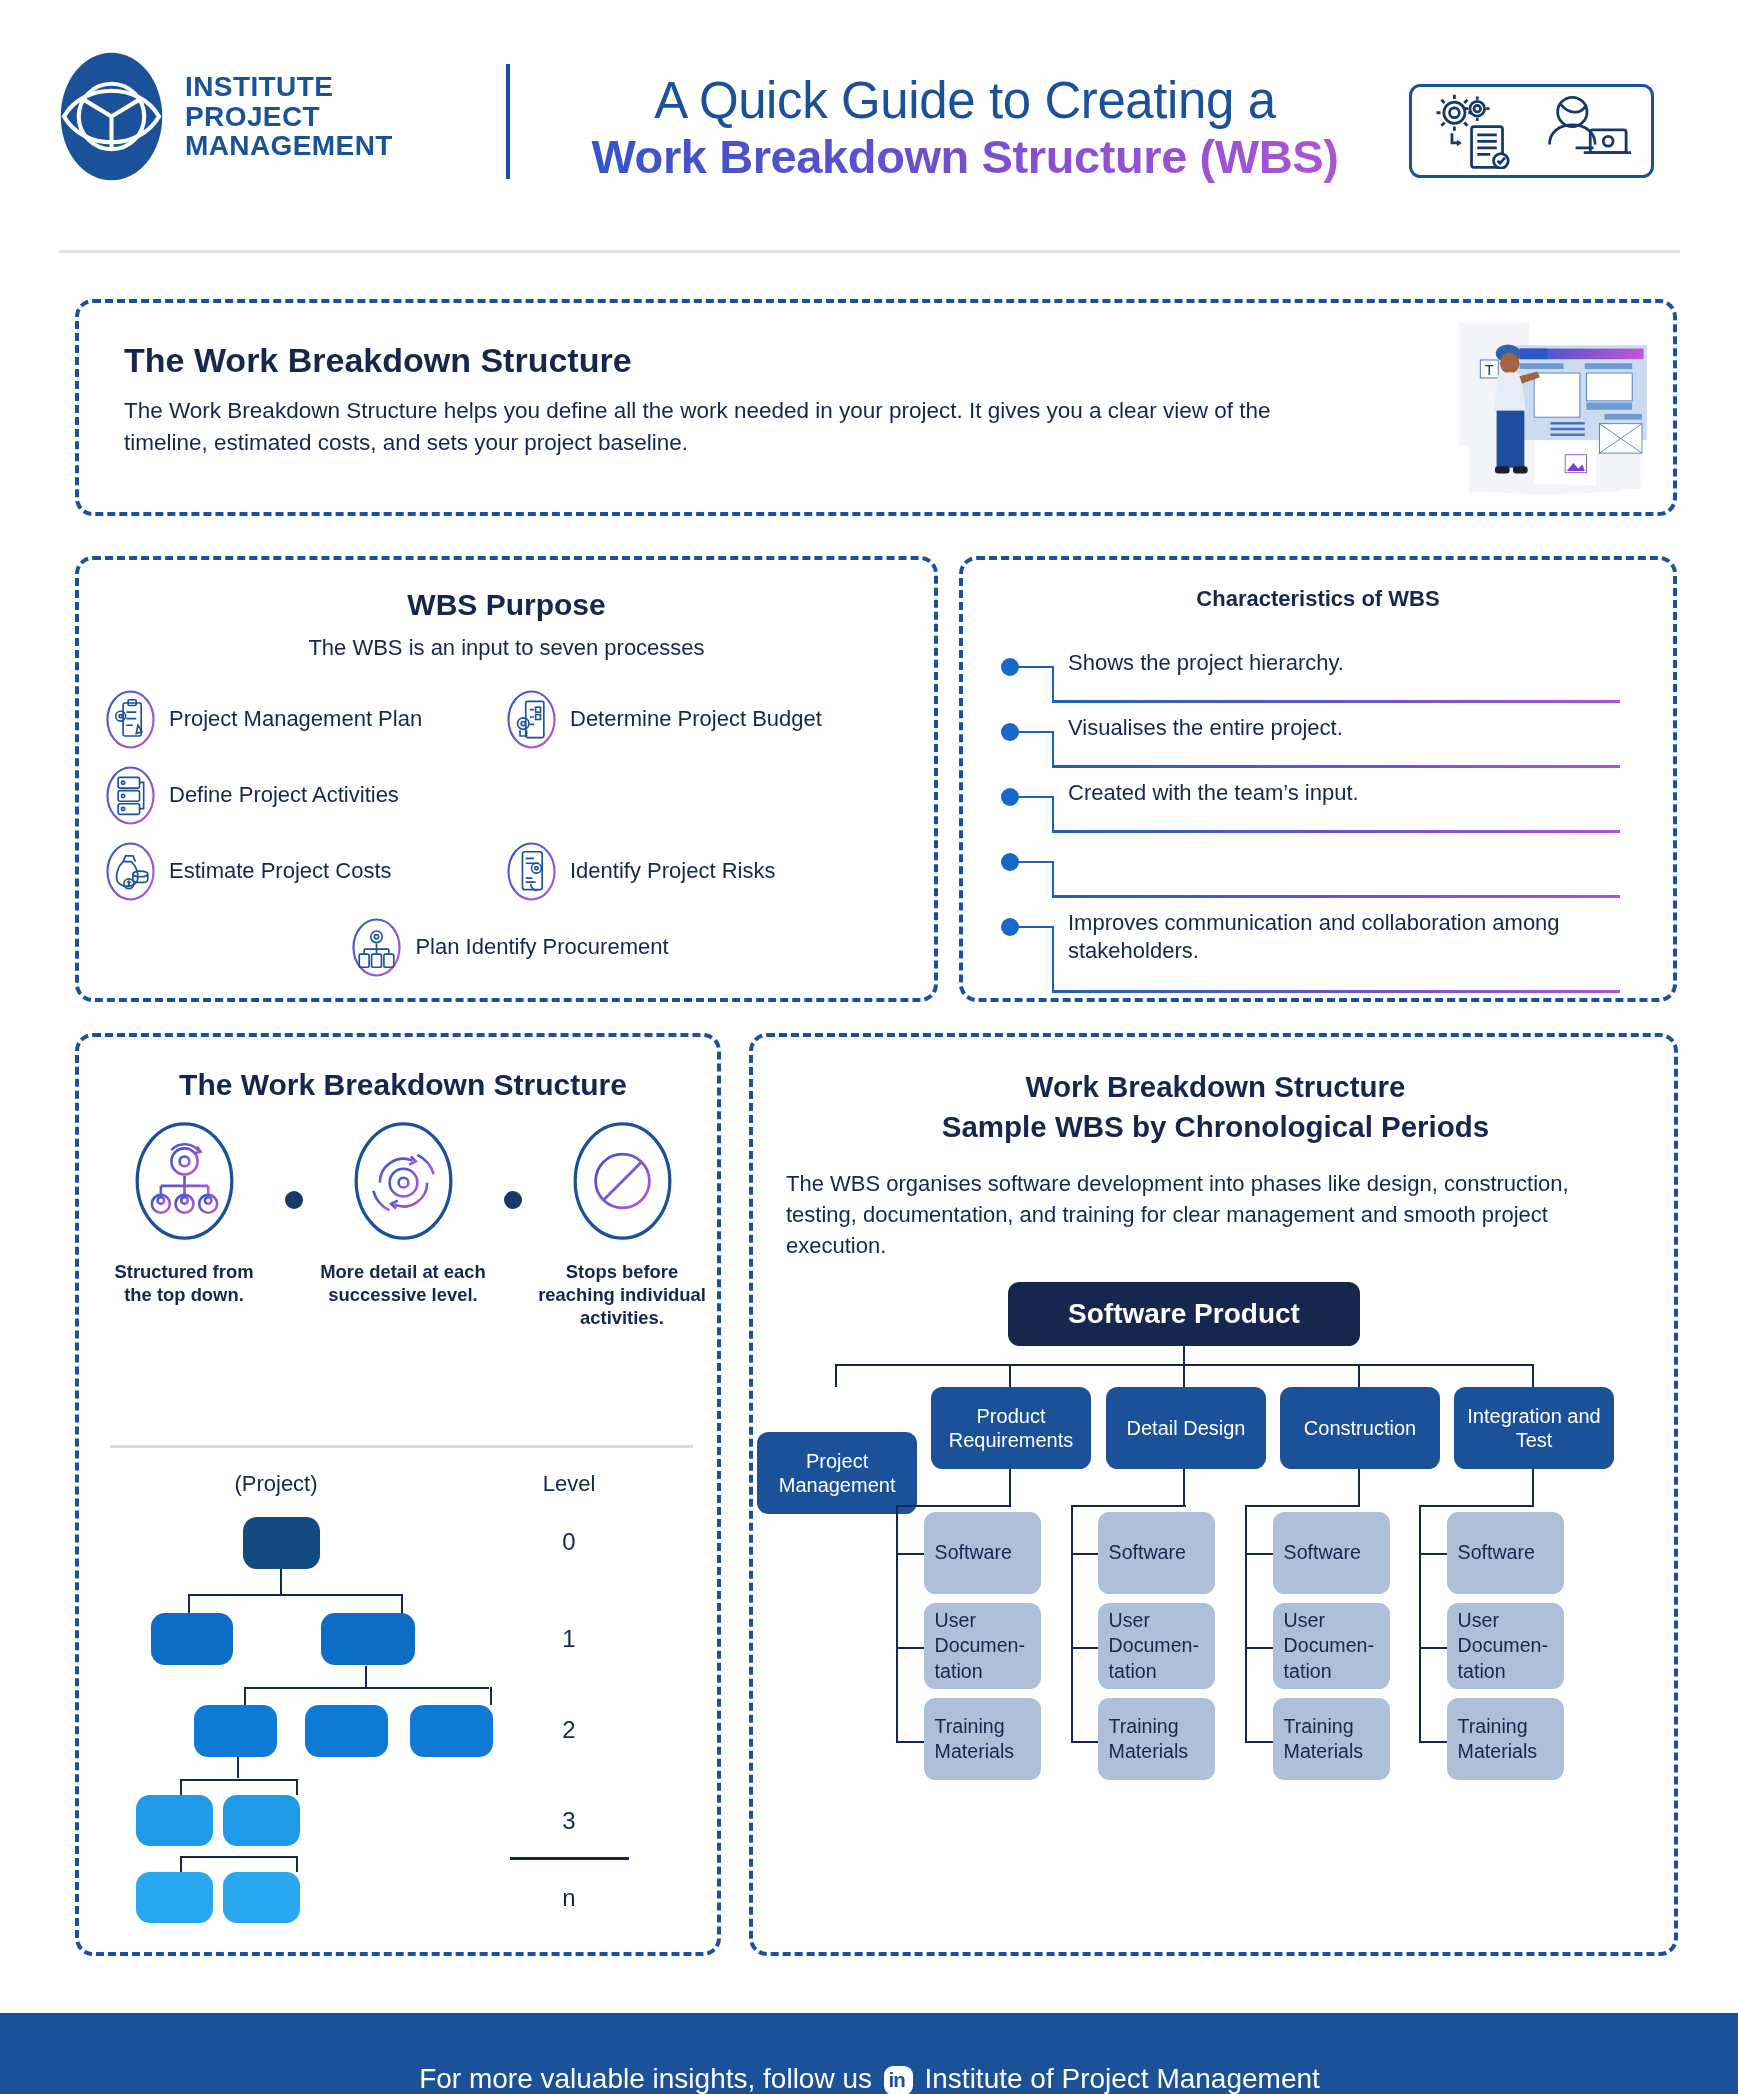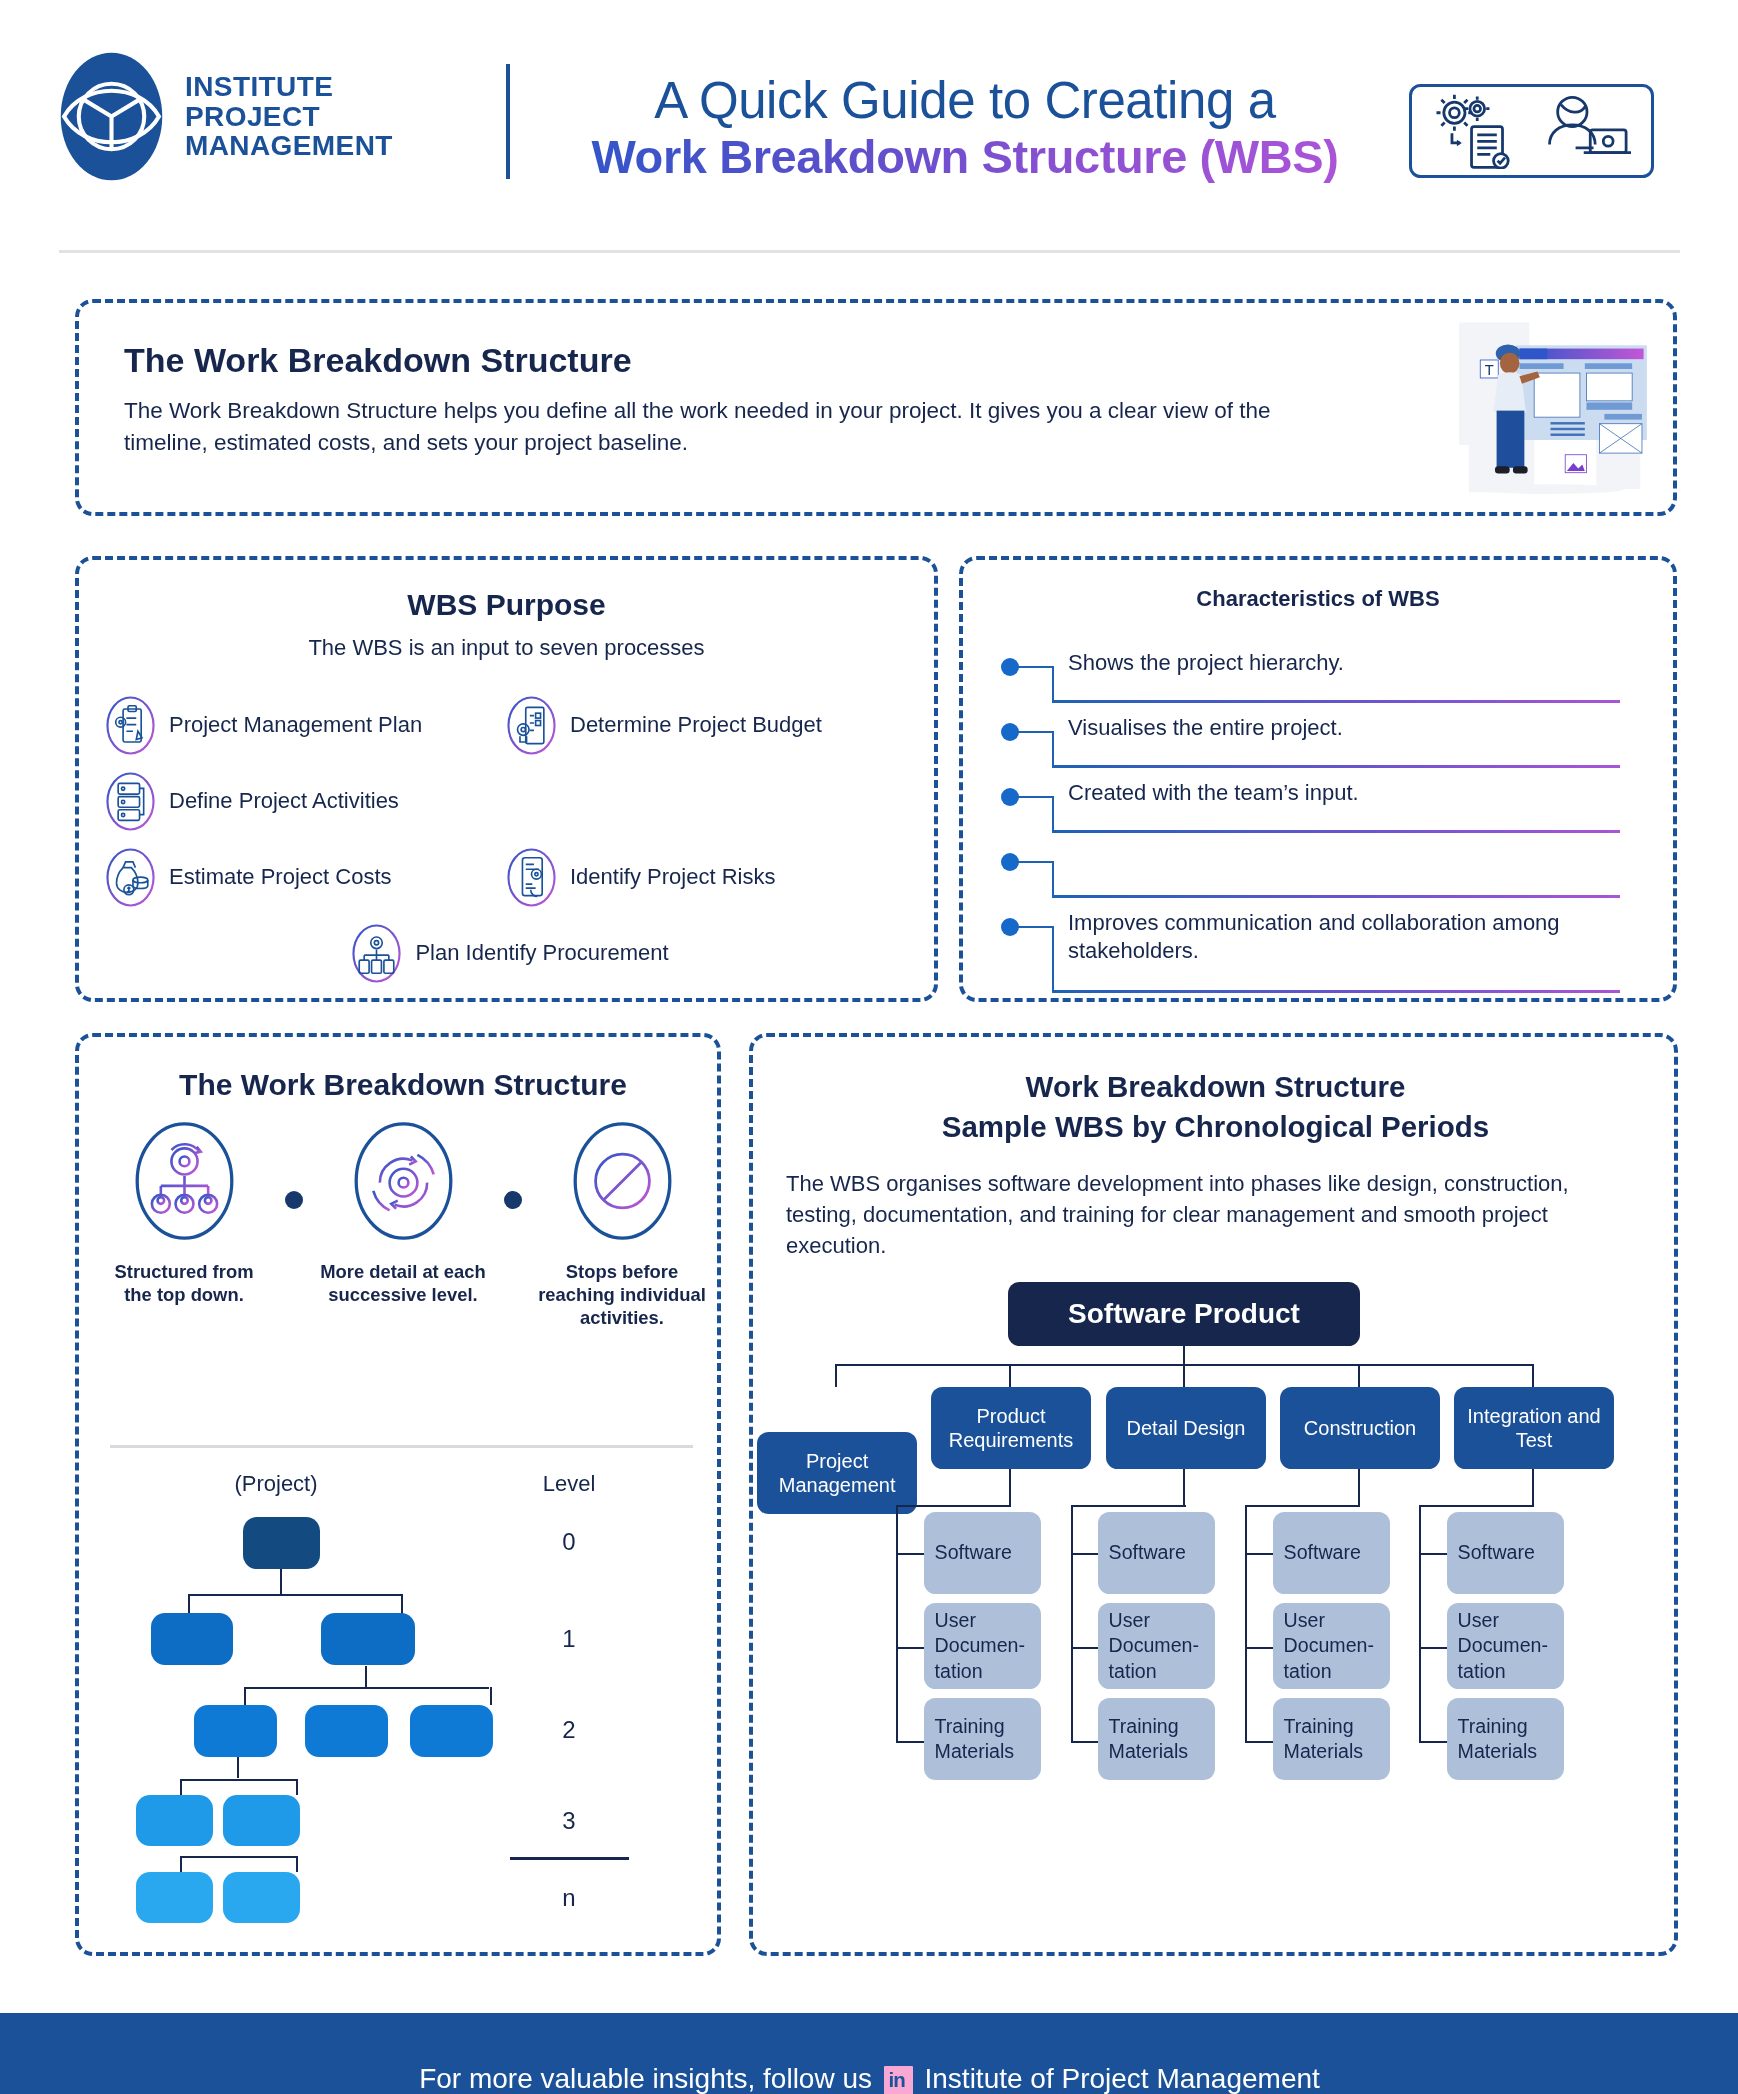"Project Management Plan" .purpose-grid { top: 128px -> 122px }
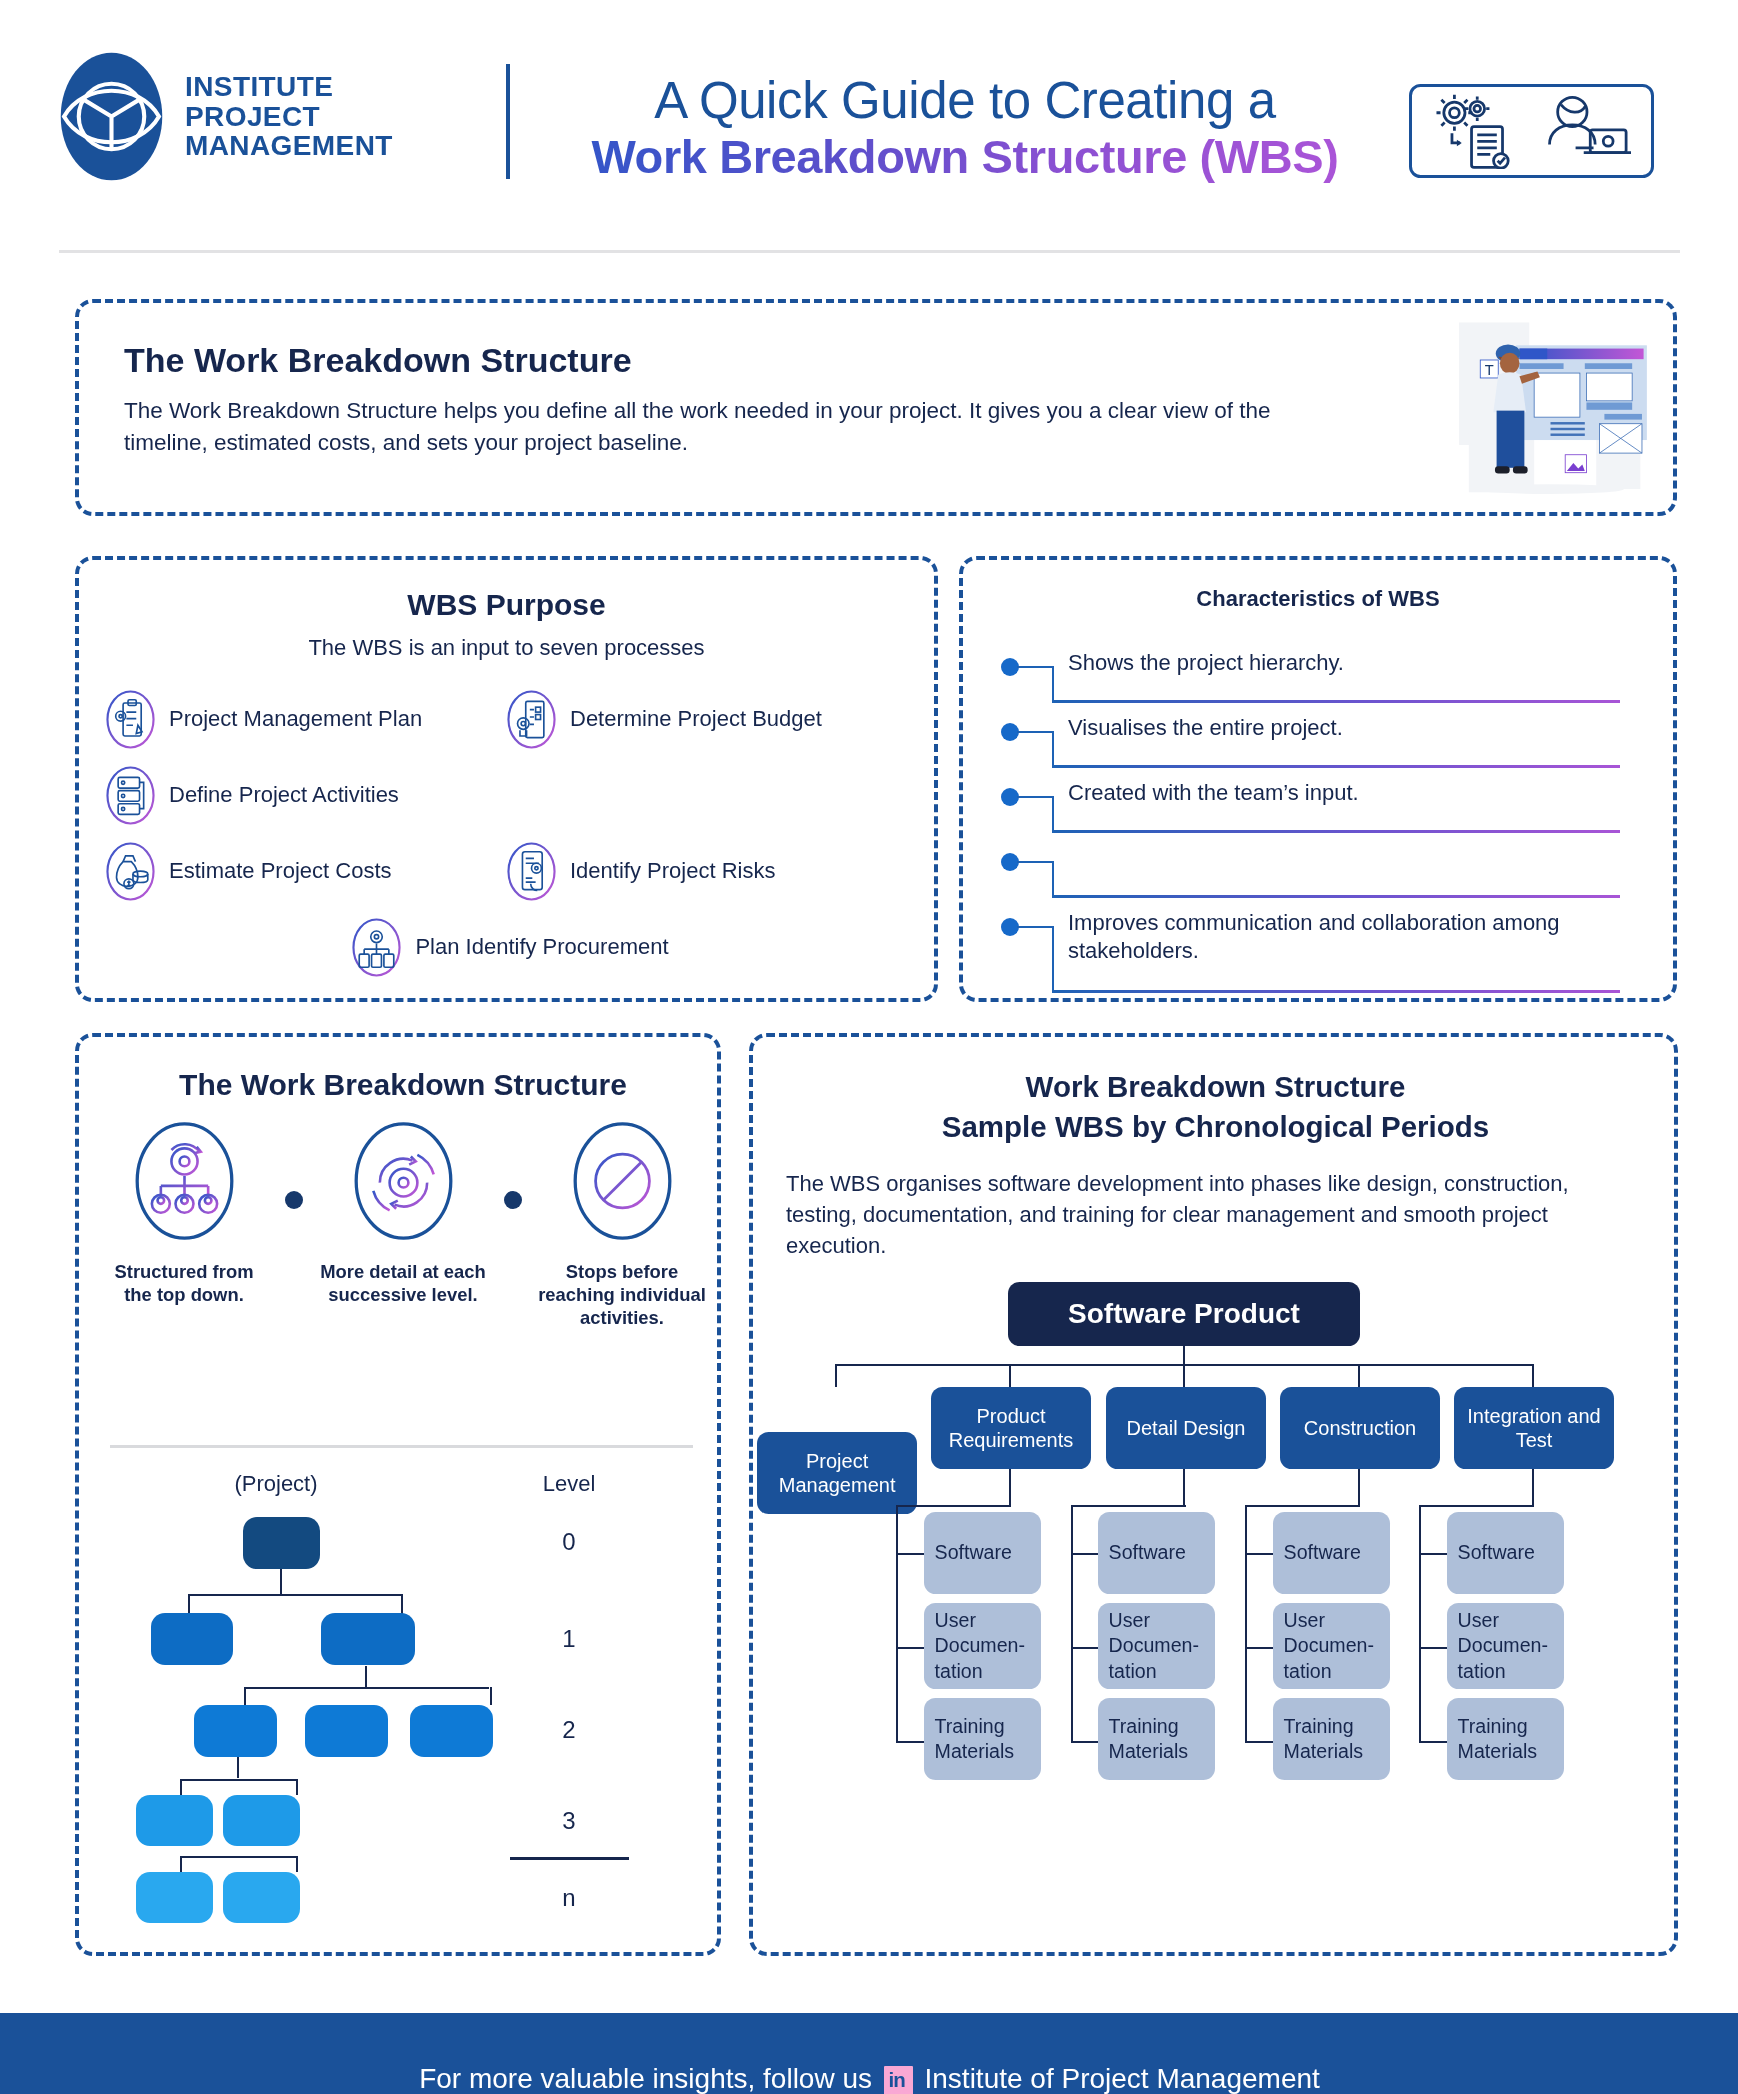"in" .li-badge { background: #f9a8d4 -> #ffffff; border-radius: 1px -> 9px }
